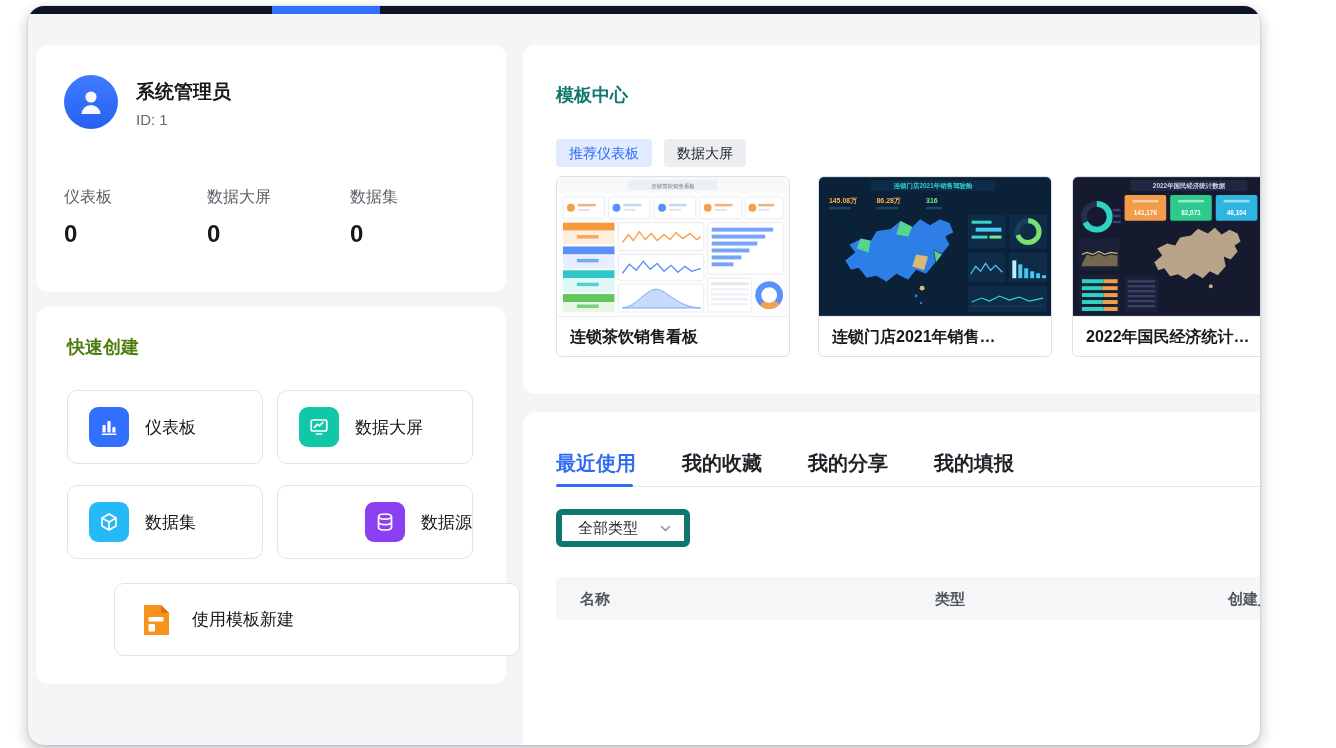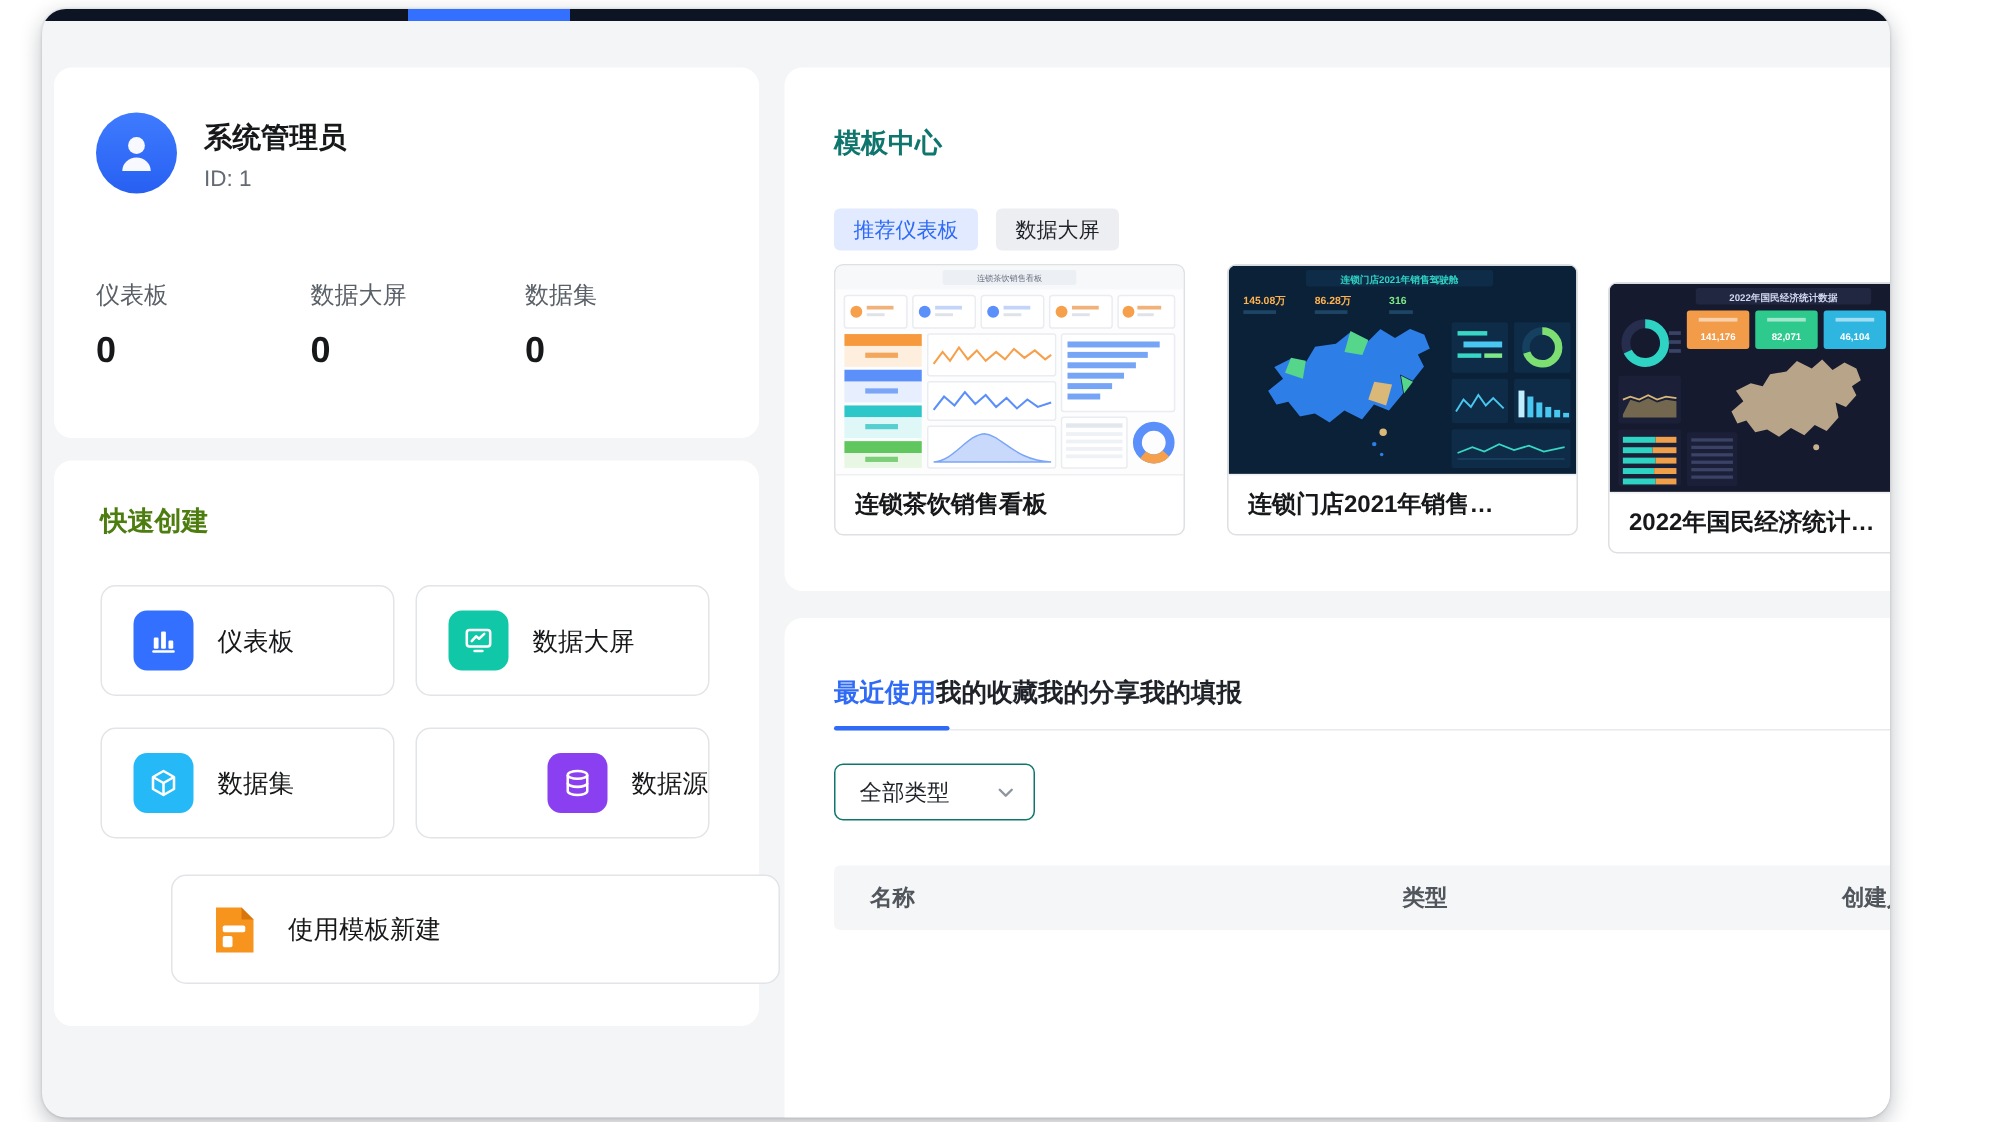"2022年国民经济统计…" div.tpl-card { margin-top: 12px -> none }
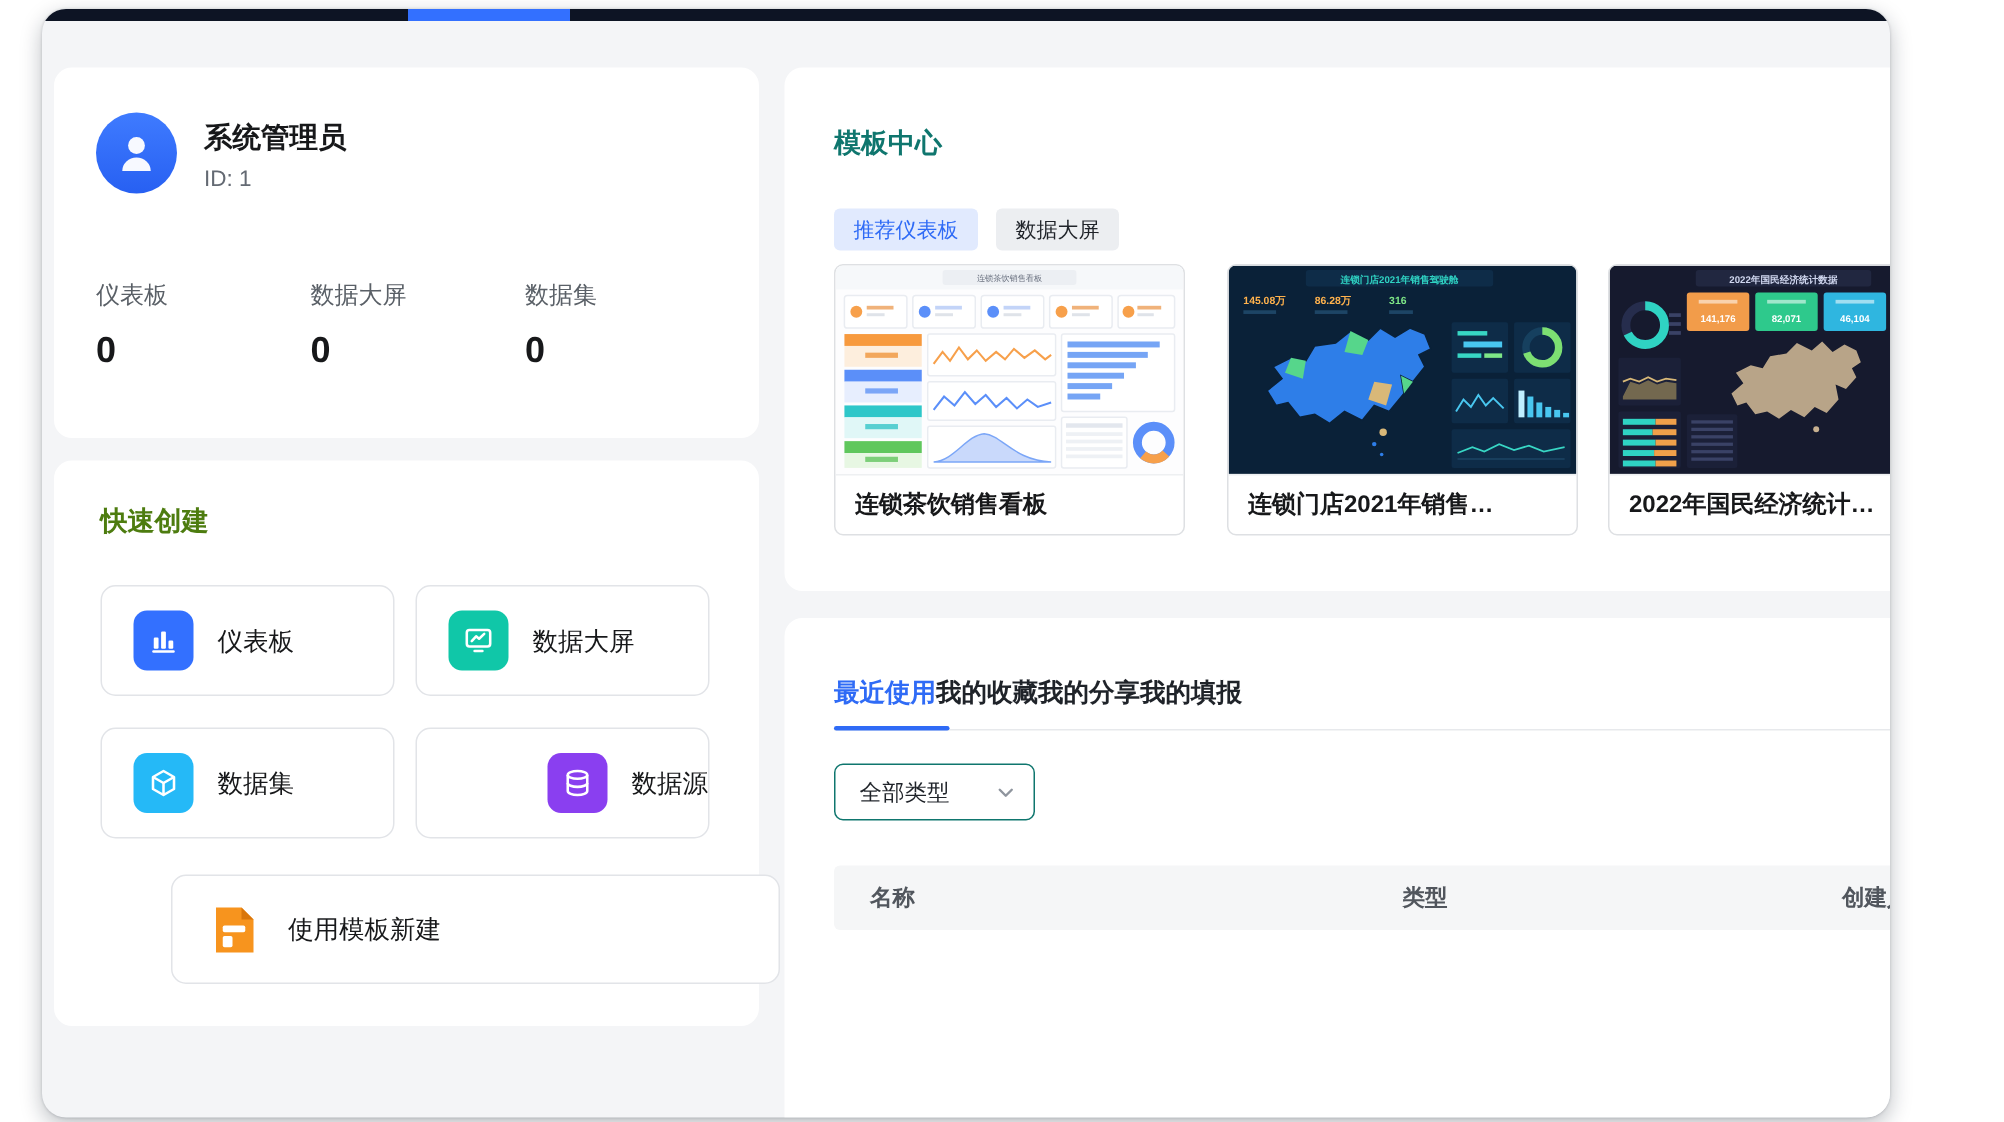"最近使用" .tabs { font-size: 17px -> 20px; gap: none -> 46px }
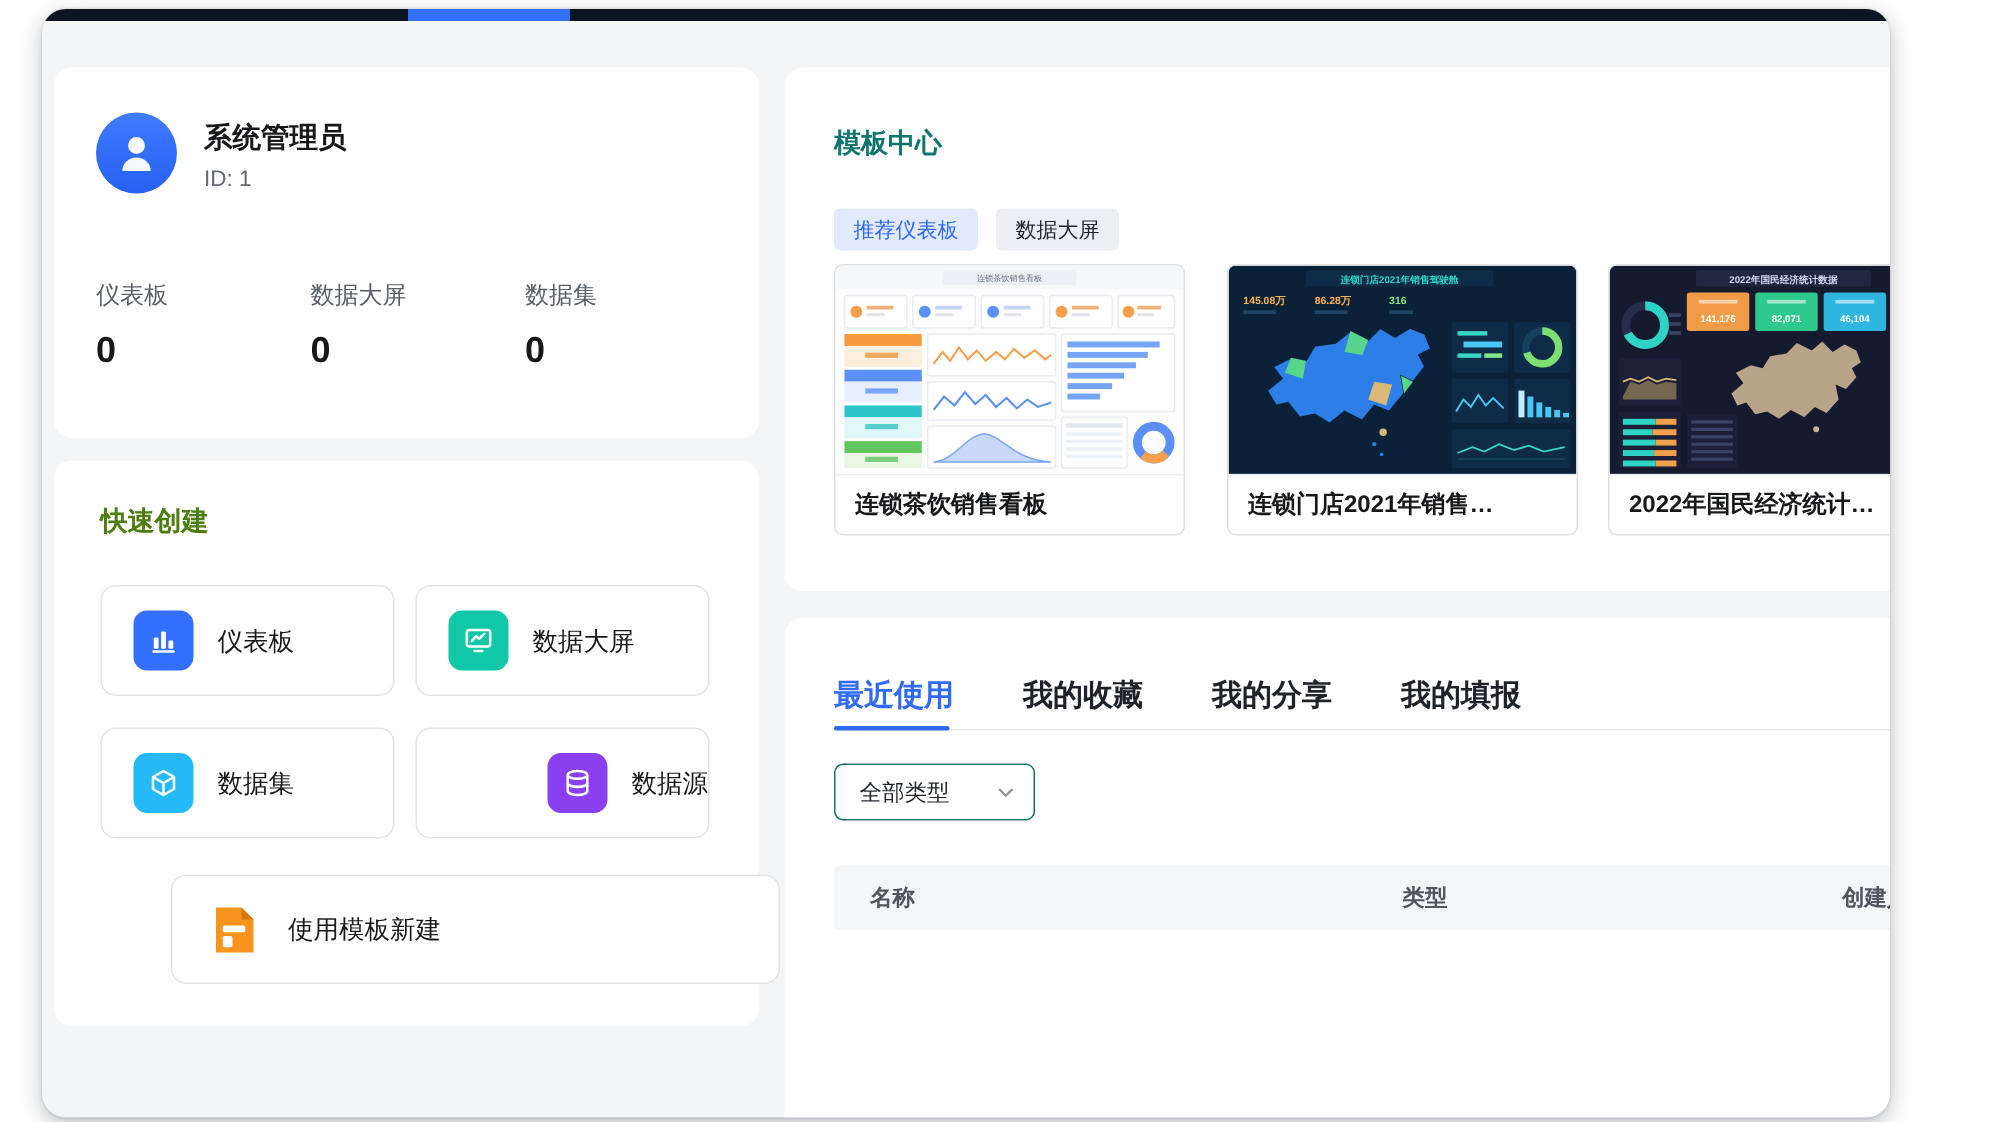"全部类型" .type-filter { border: 1px solid #0f766e -> 6px solid #0f766e }
